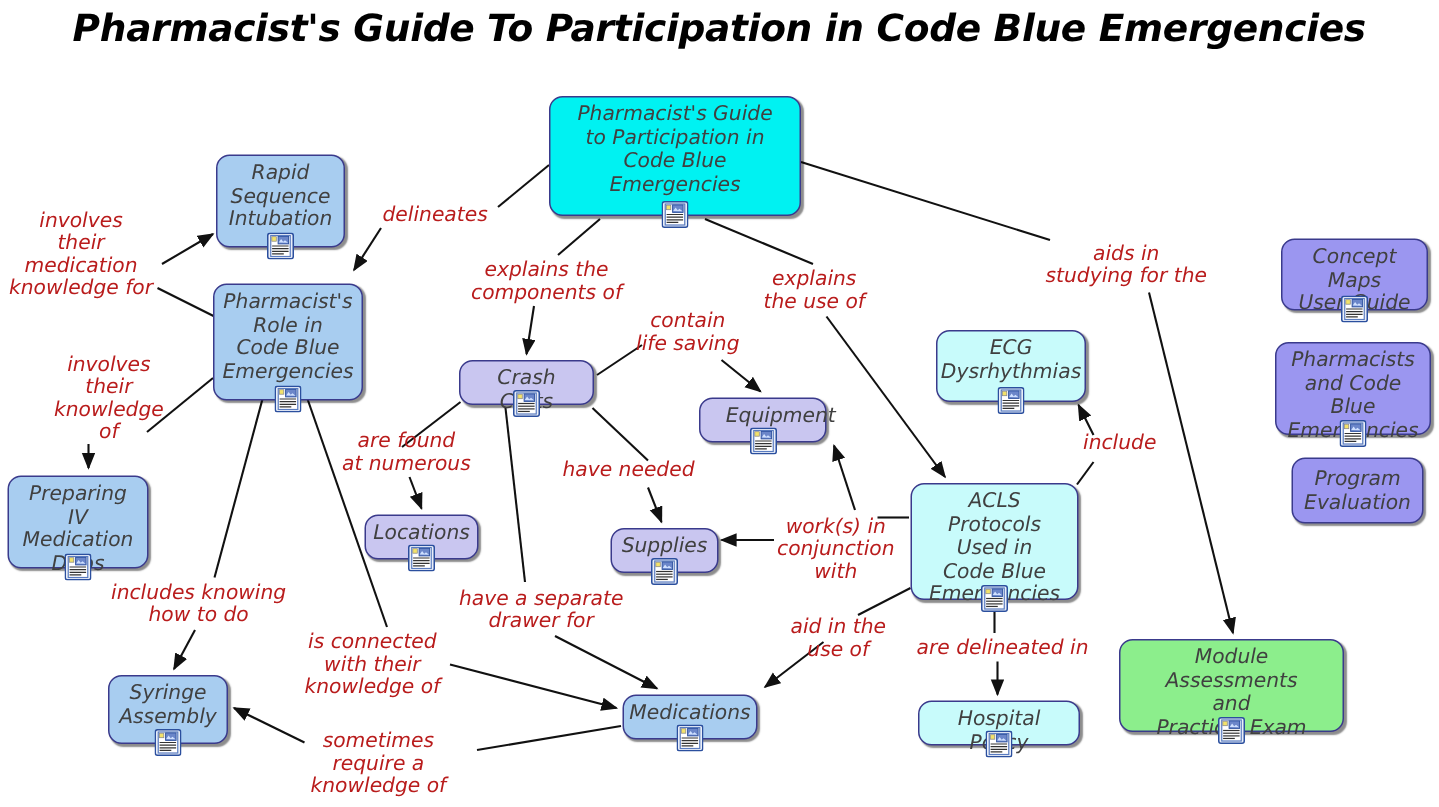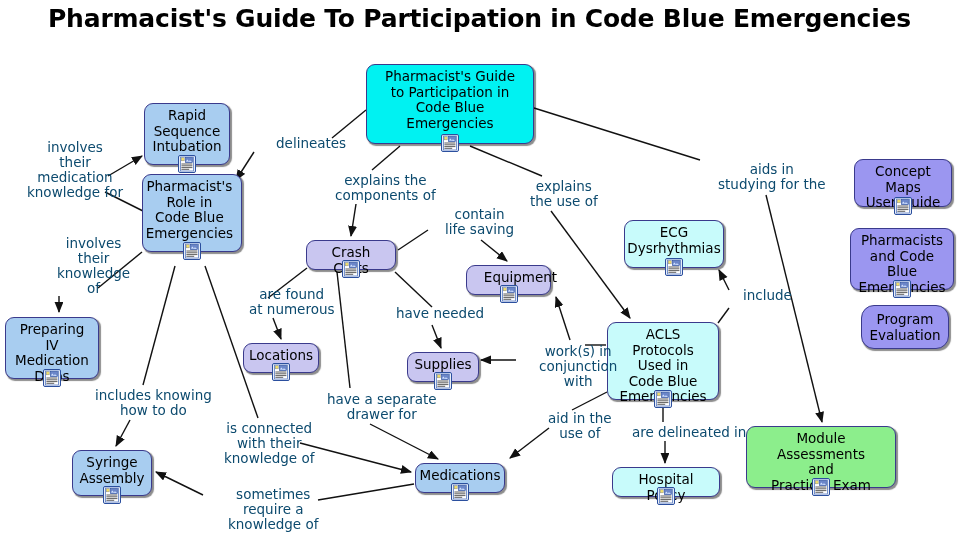"Pharmacist's Guide To Participation in" #canvas { font-style: none -> italic }
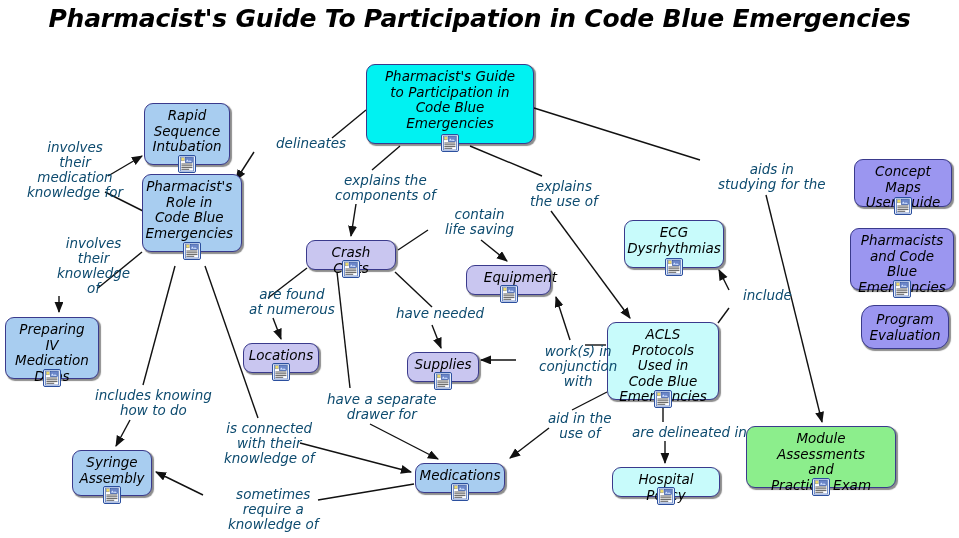"Pharmacist's Guide" .node { color: #000000 -> #404040 }
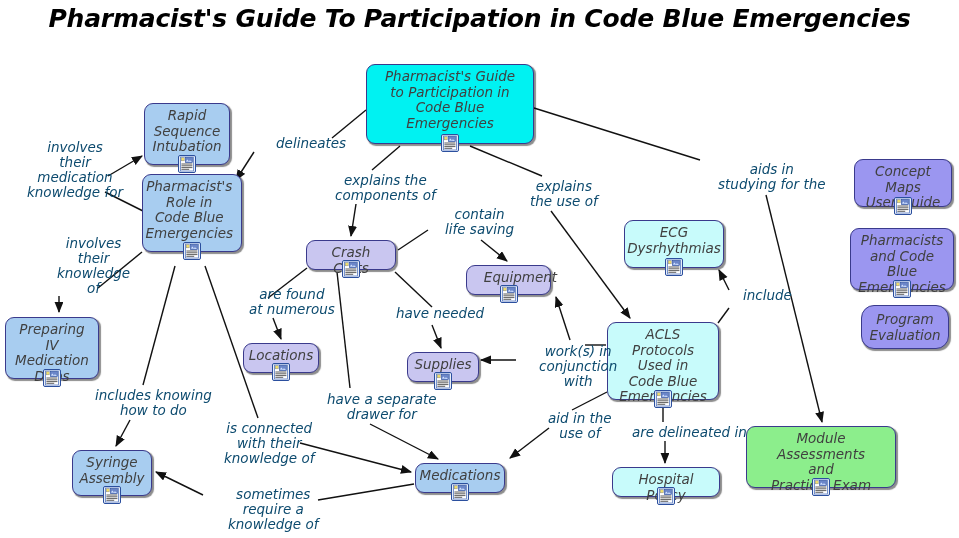"involves" .elabel { color: #0c4a6e -> #b91c1c; margin-left: 21px -> none }
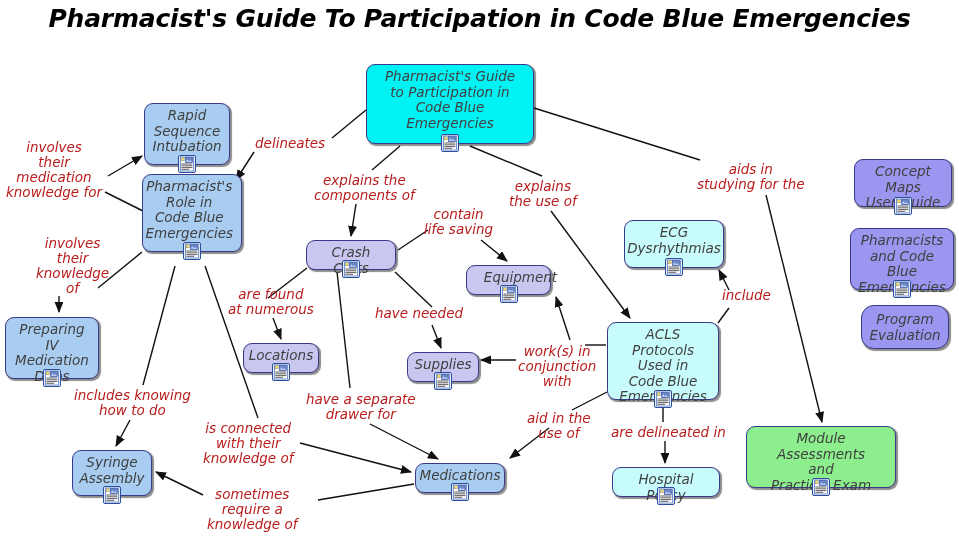"Pharmacist's" div.node { align-items: flex-end -> none; top: 174px -> 189px }
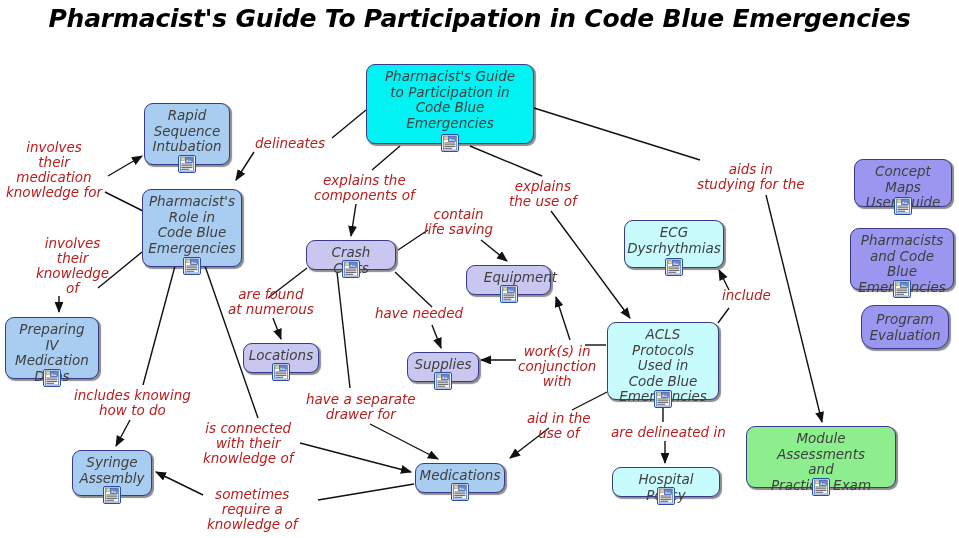"Program" .node.noicon { border-radius: 13px -> none }
